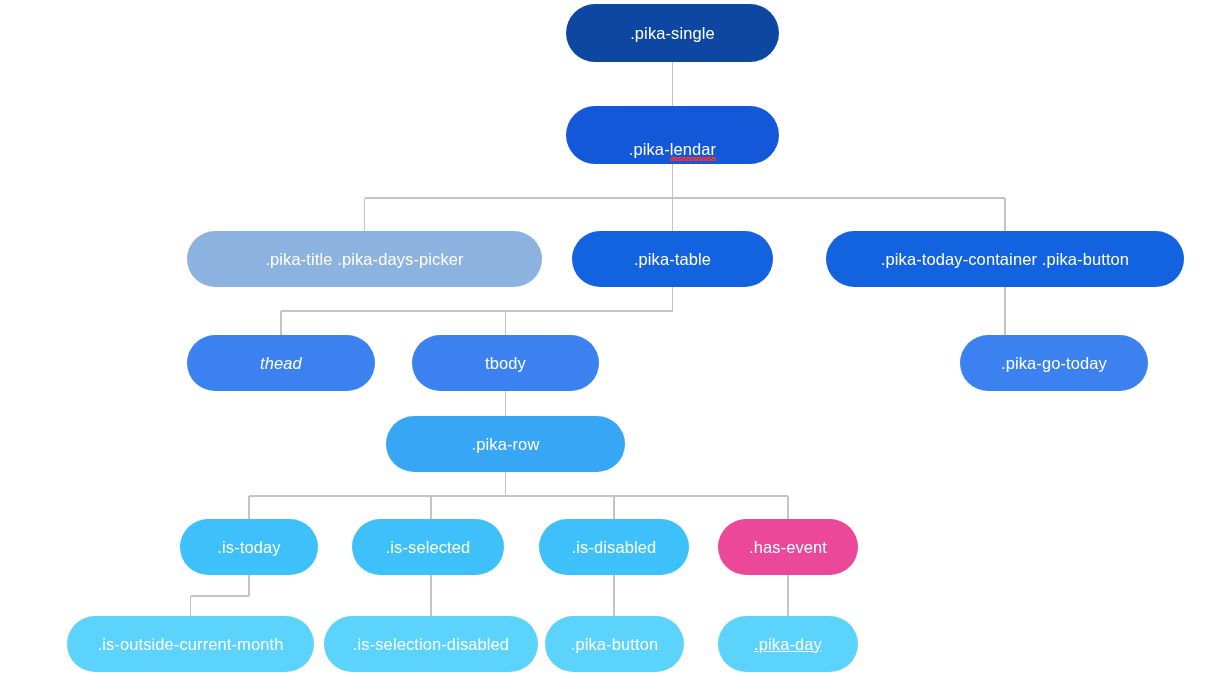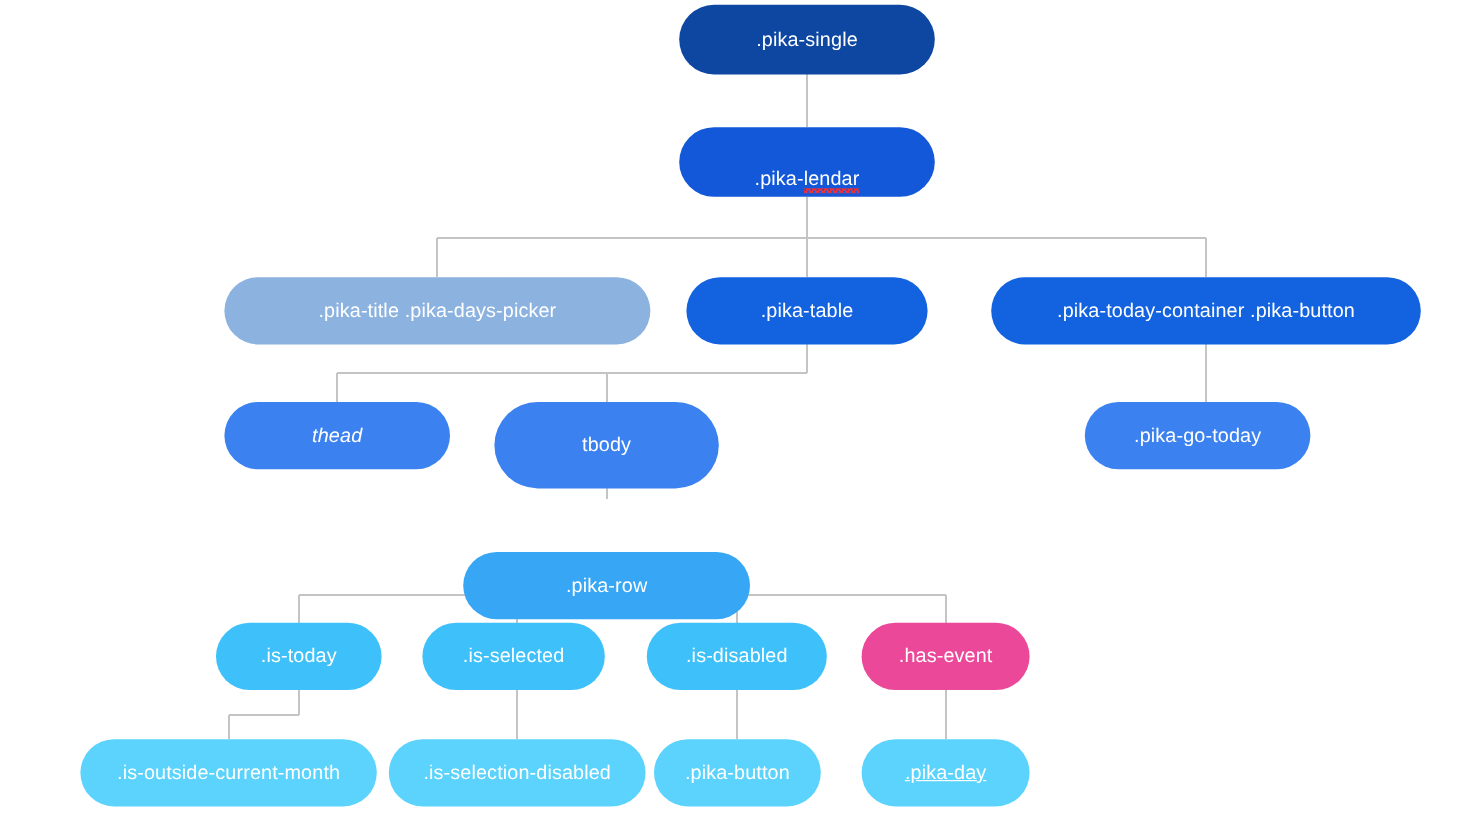"tbody" div.node { height: 72px -> 56px }
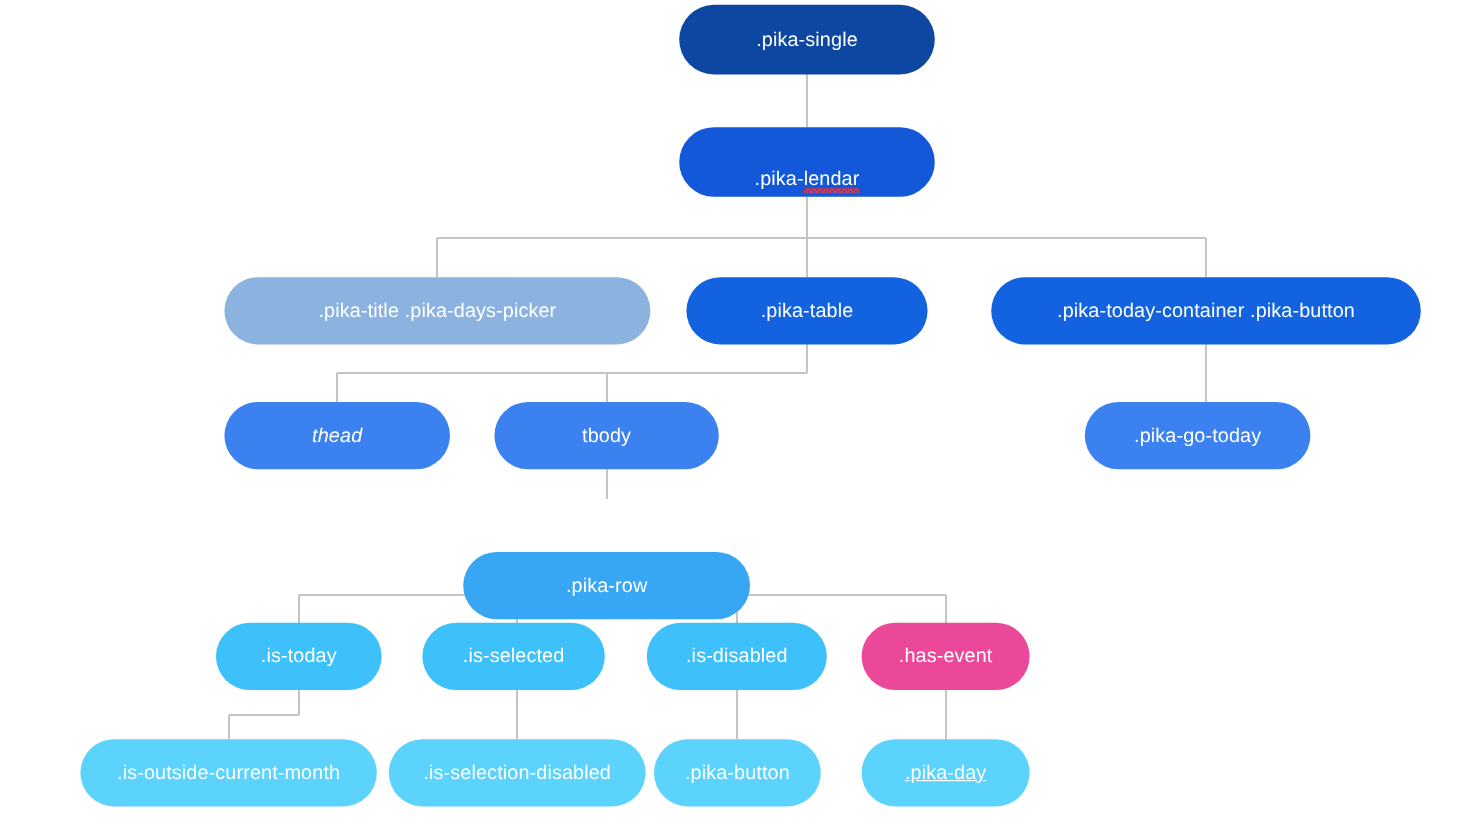".pika-go-today" div.node { left: 904px -> 960px }
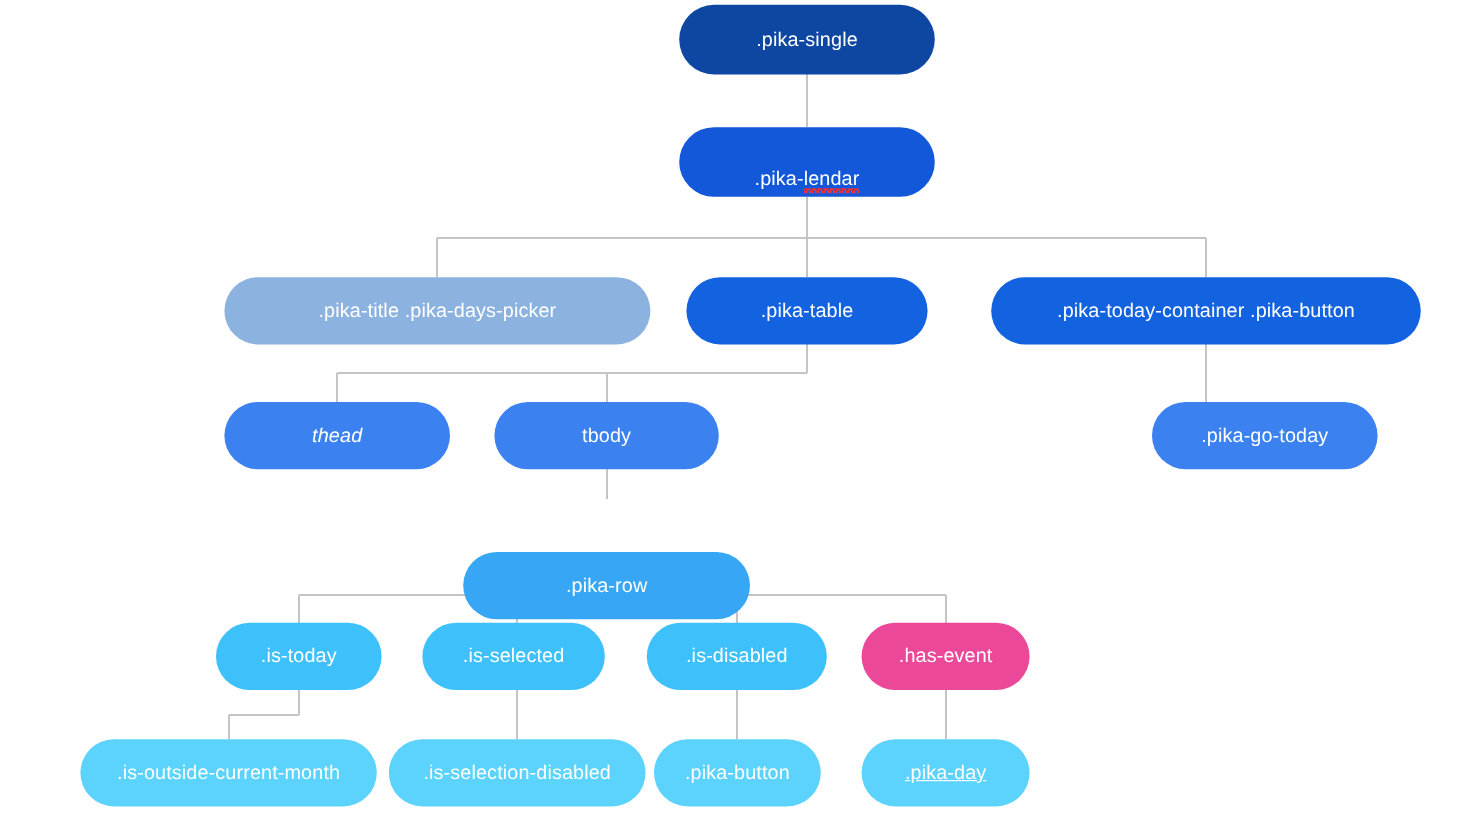".pika-row" div.node { margin-top: 44px -> none }
